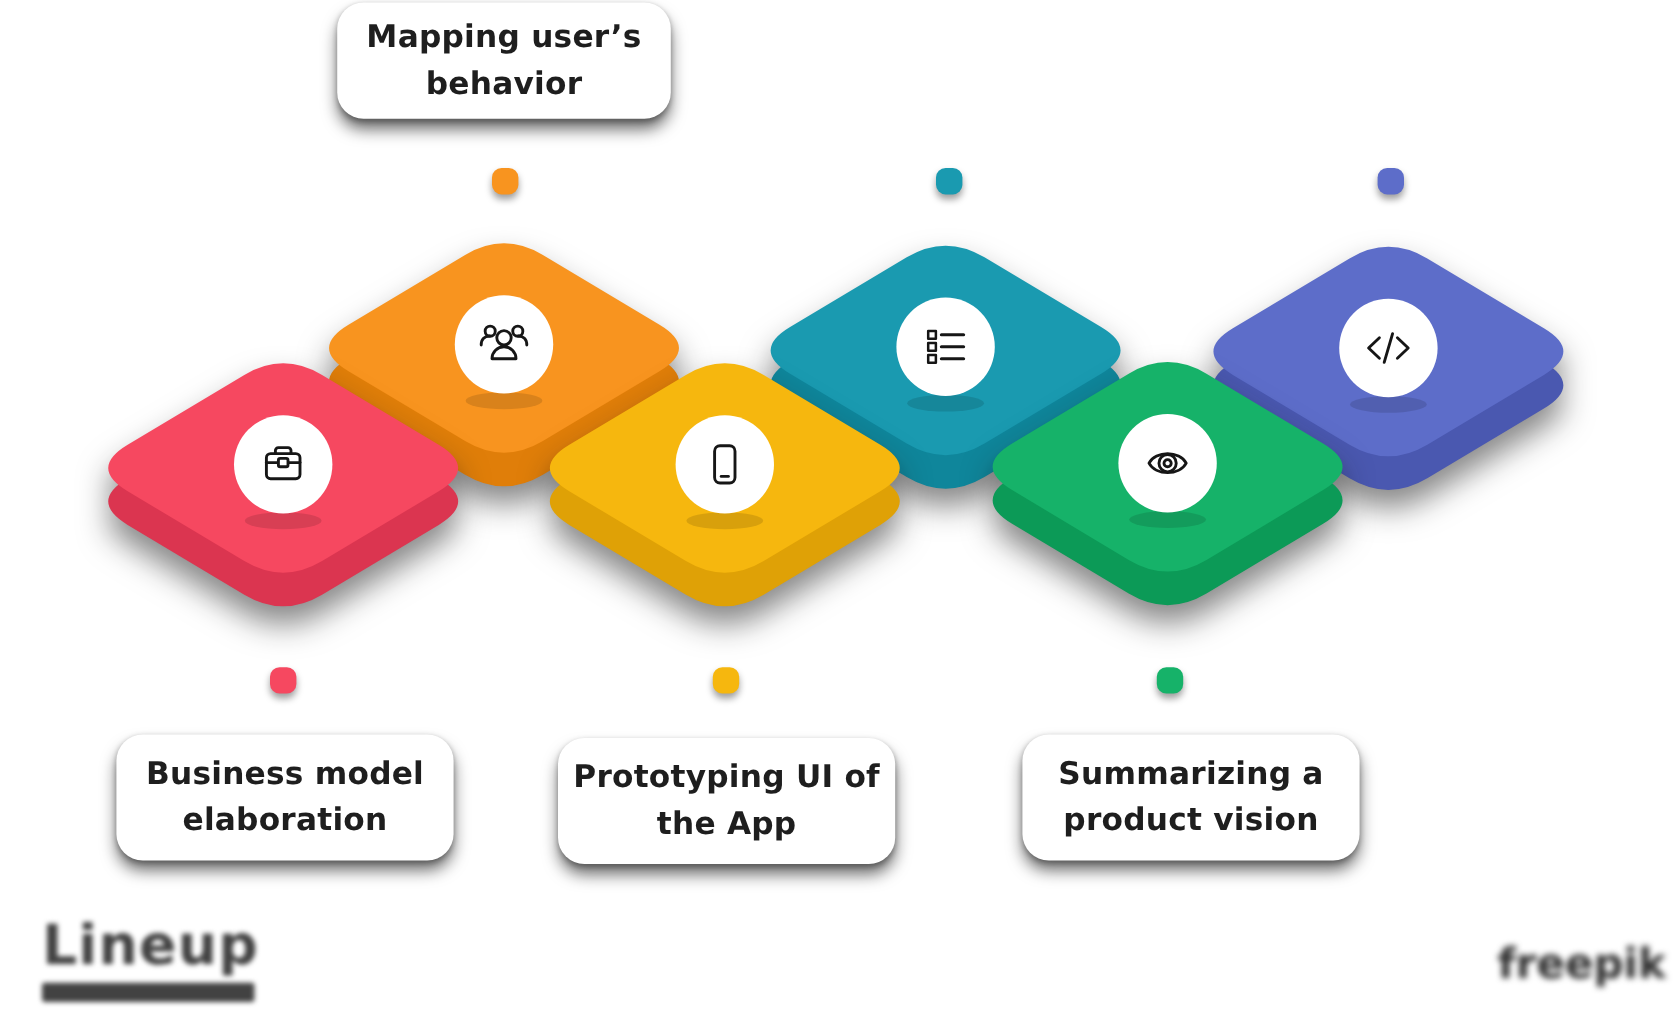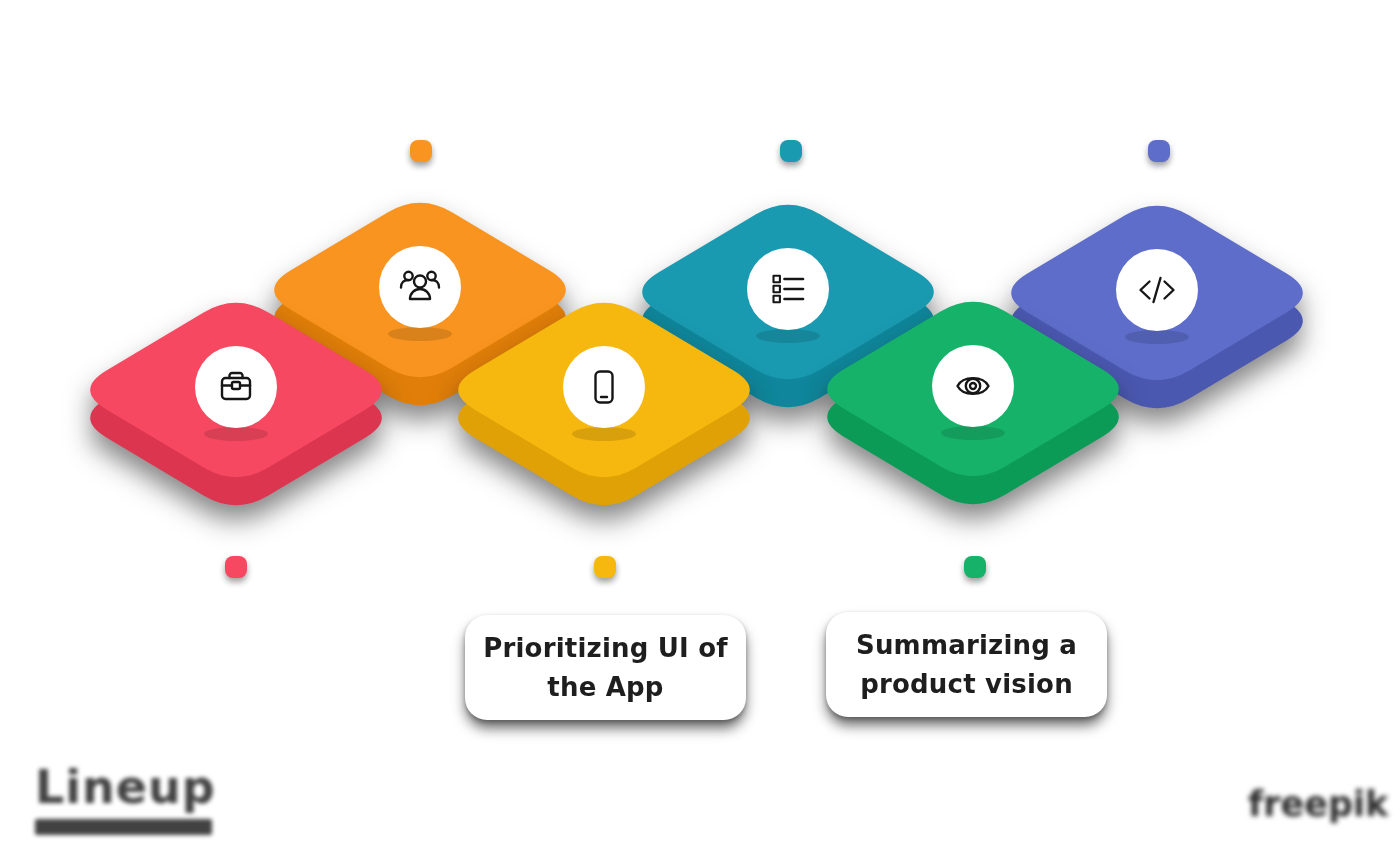"Mapping user’s" div.card { html: none -> <div> <div>Mapping user’s behavior</div> </div> }
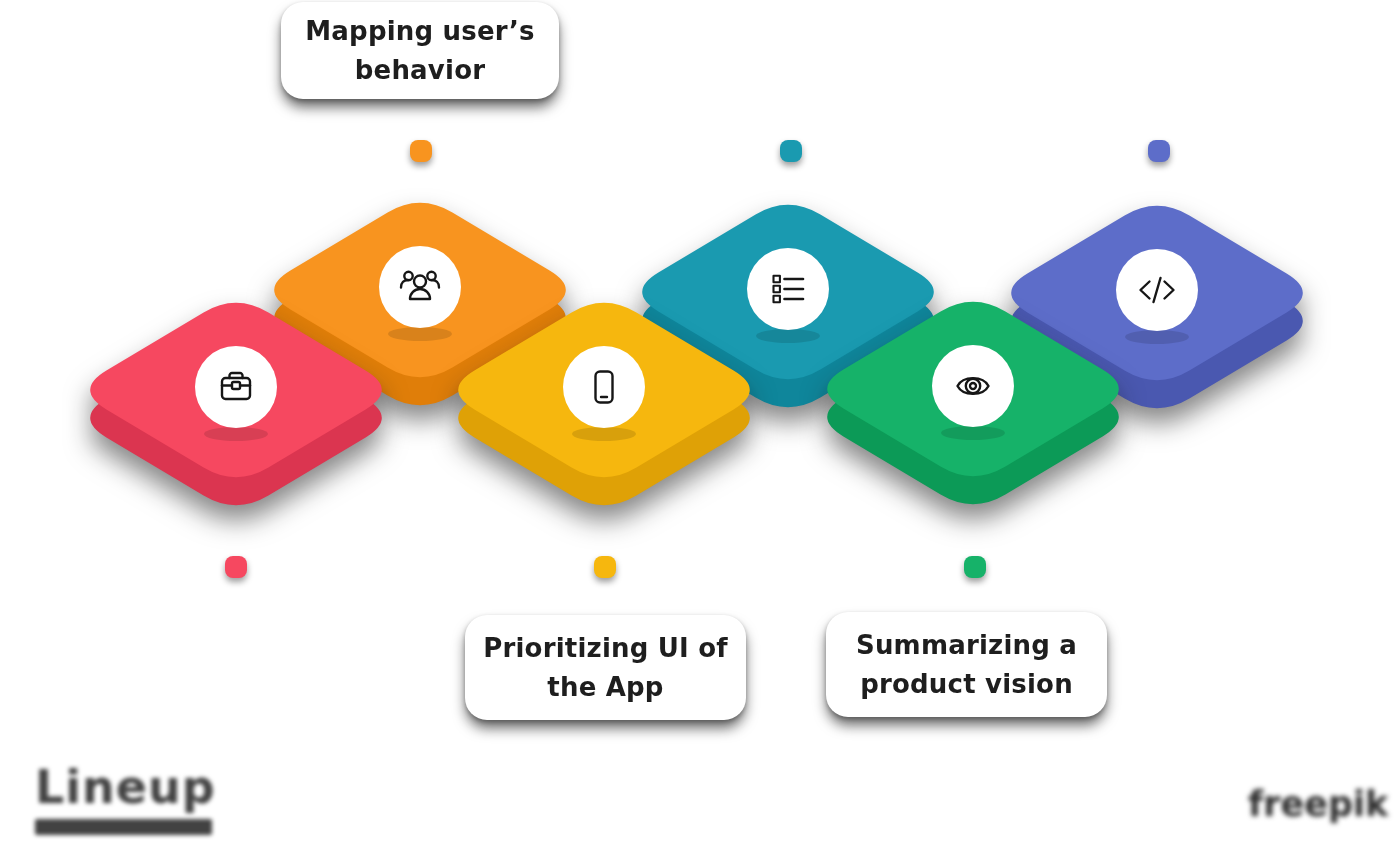"Business model" div.card { html: none -> <div> <div>Business model elaboration</div> </div> }
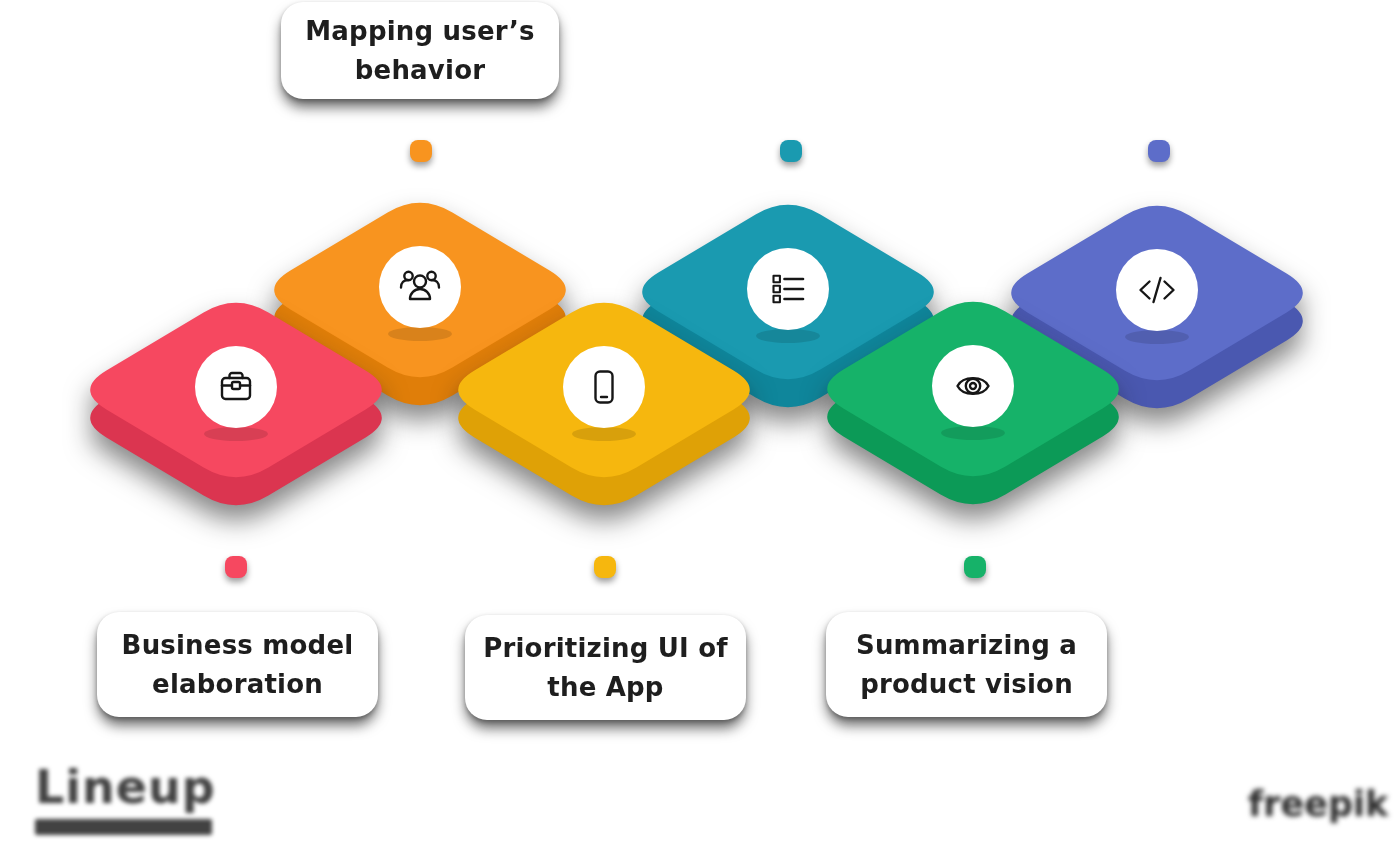"Prioritizing UI of" div.card-text { text: Prioritizing -> Prototyping }
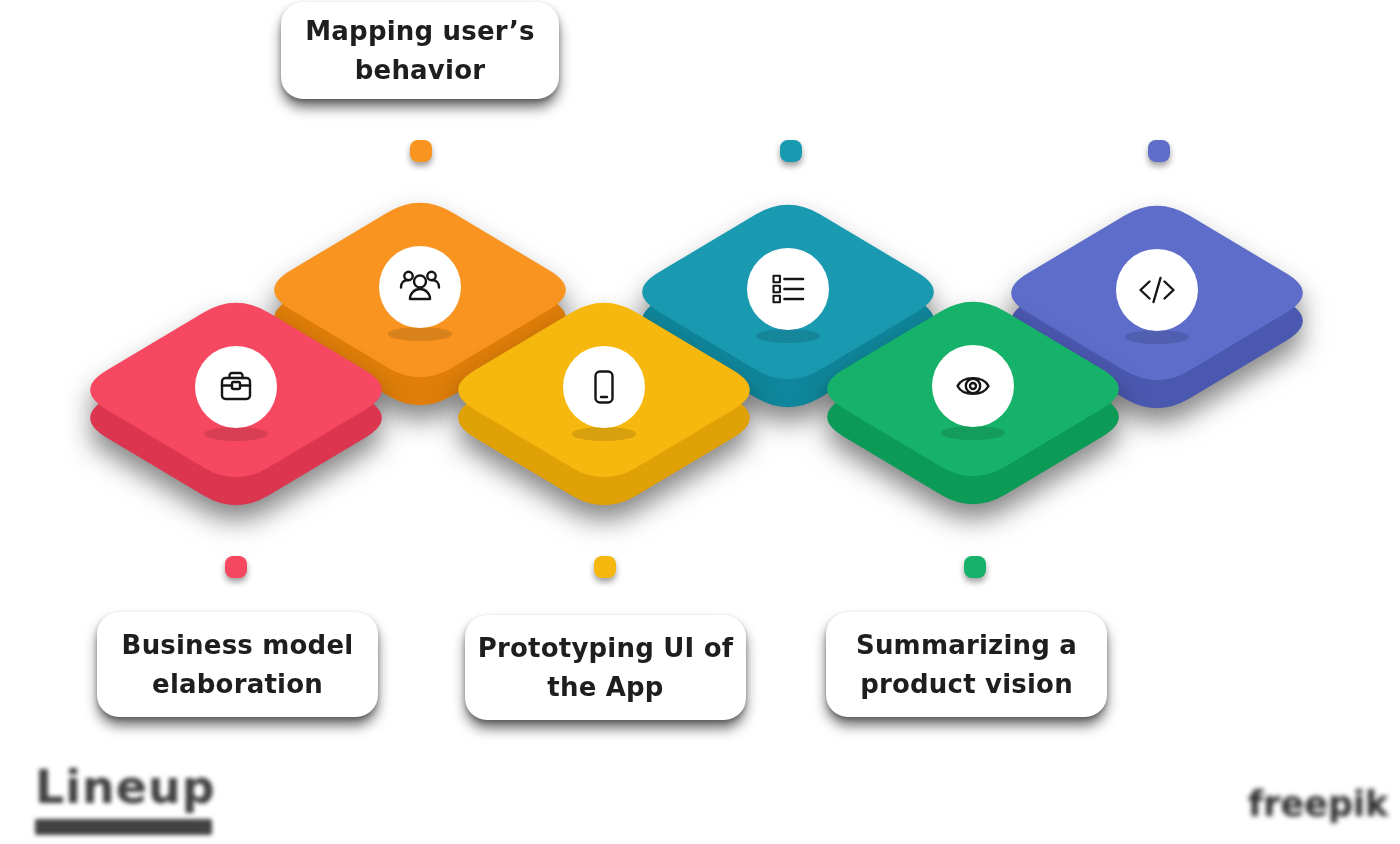"Summarizing a" div.card { left: 826px -> 852px }
